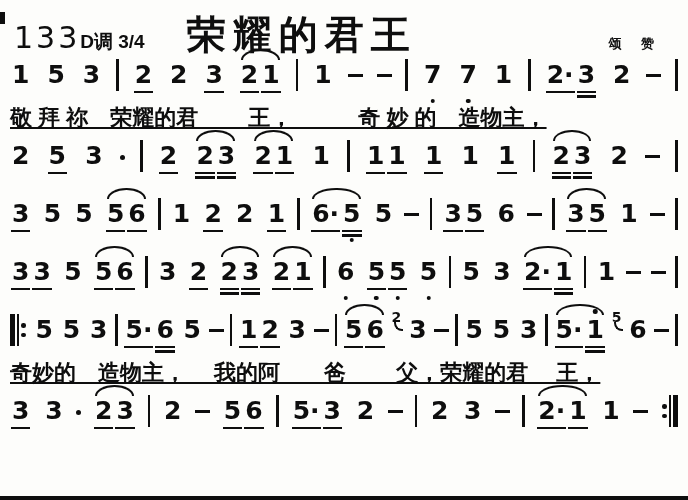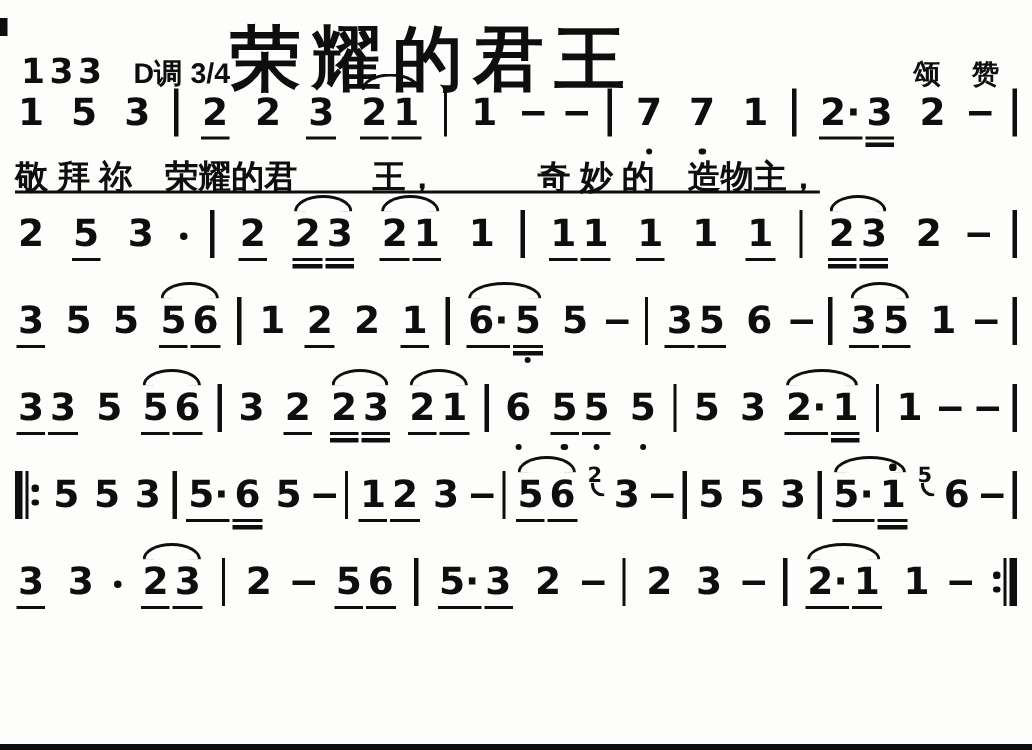"133" .hymn-no { font-size: 23px -> 30px; font-weight: 700 -> 400 }
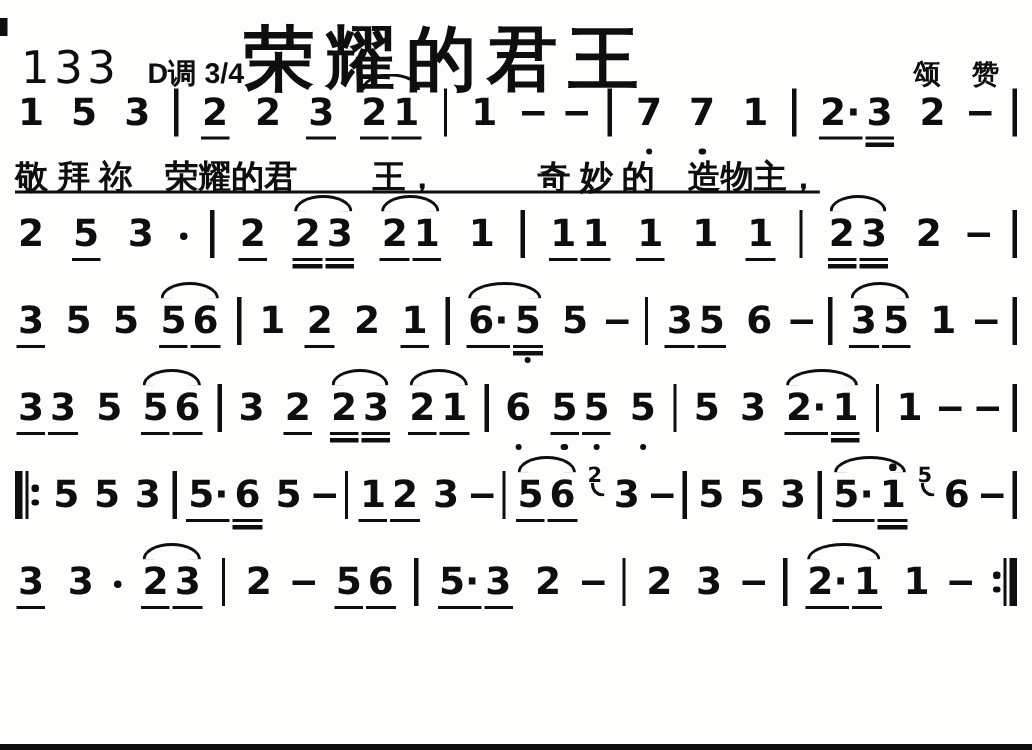"D调 3/4" .keysig { margin-left: 18px -> none }
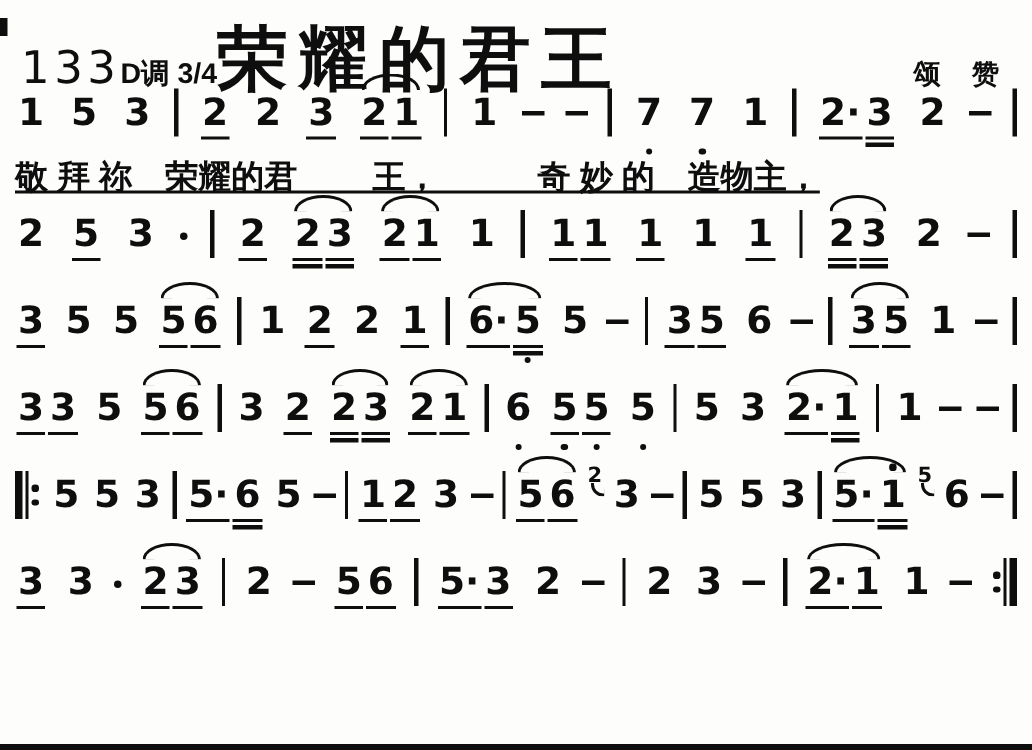"荣耀的君王" .title { font-size: 47px -> 39px; margin-left: none -> 42px }
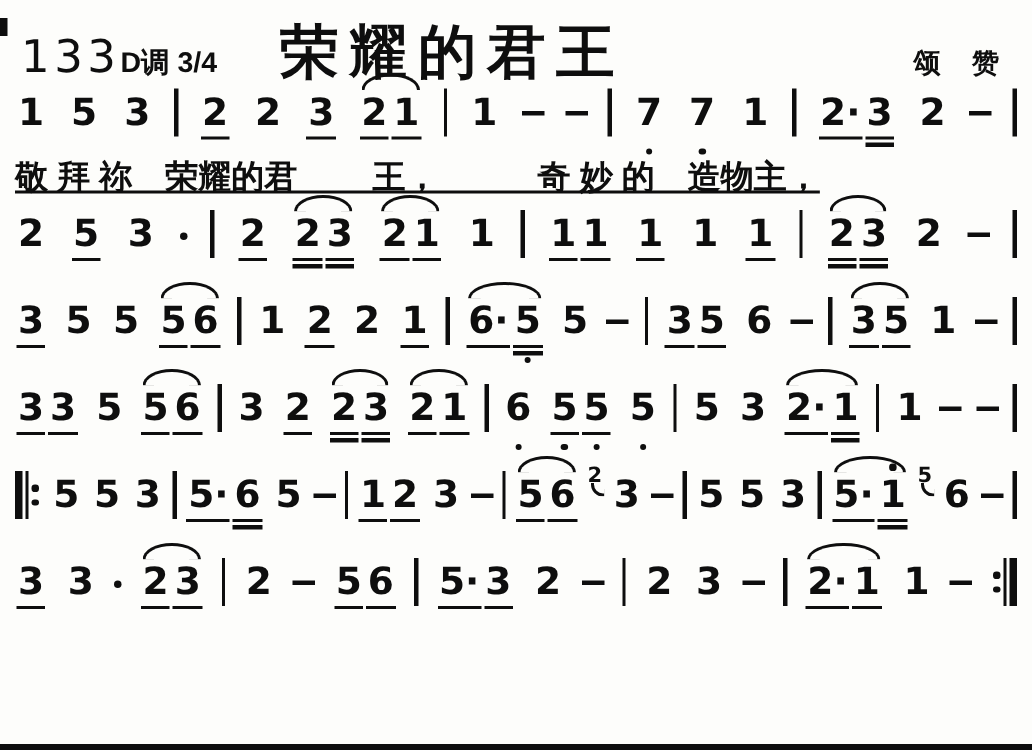"颂 赞" .category { font-size: 18px -> 13px; margin-right: 4px -> 16px }
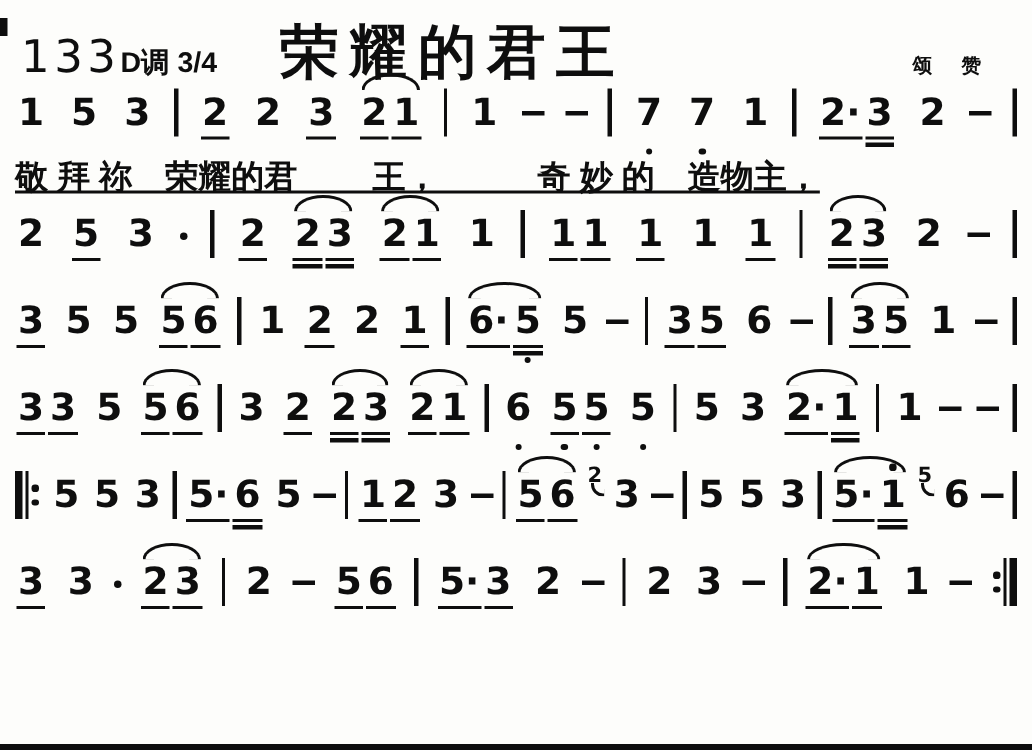"奇妙的 造物主， 我的阿 爸 父，荣耀的君" div.lrow { html: none -> <div>奇妙的 造物主， 我的阿 爸 父，荣耀的君 王，</div> }
